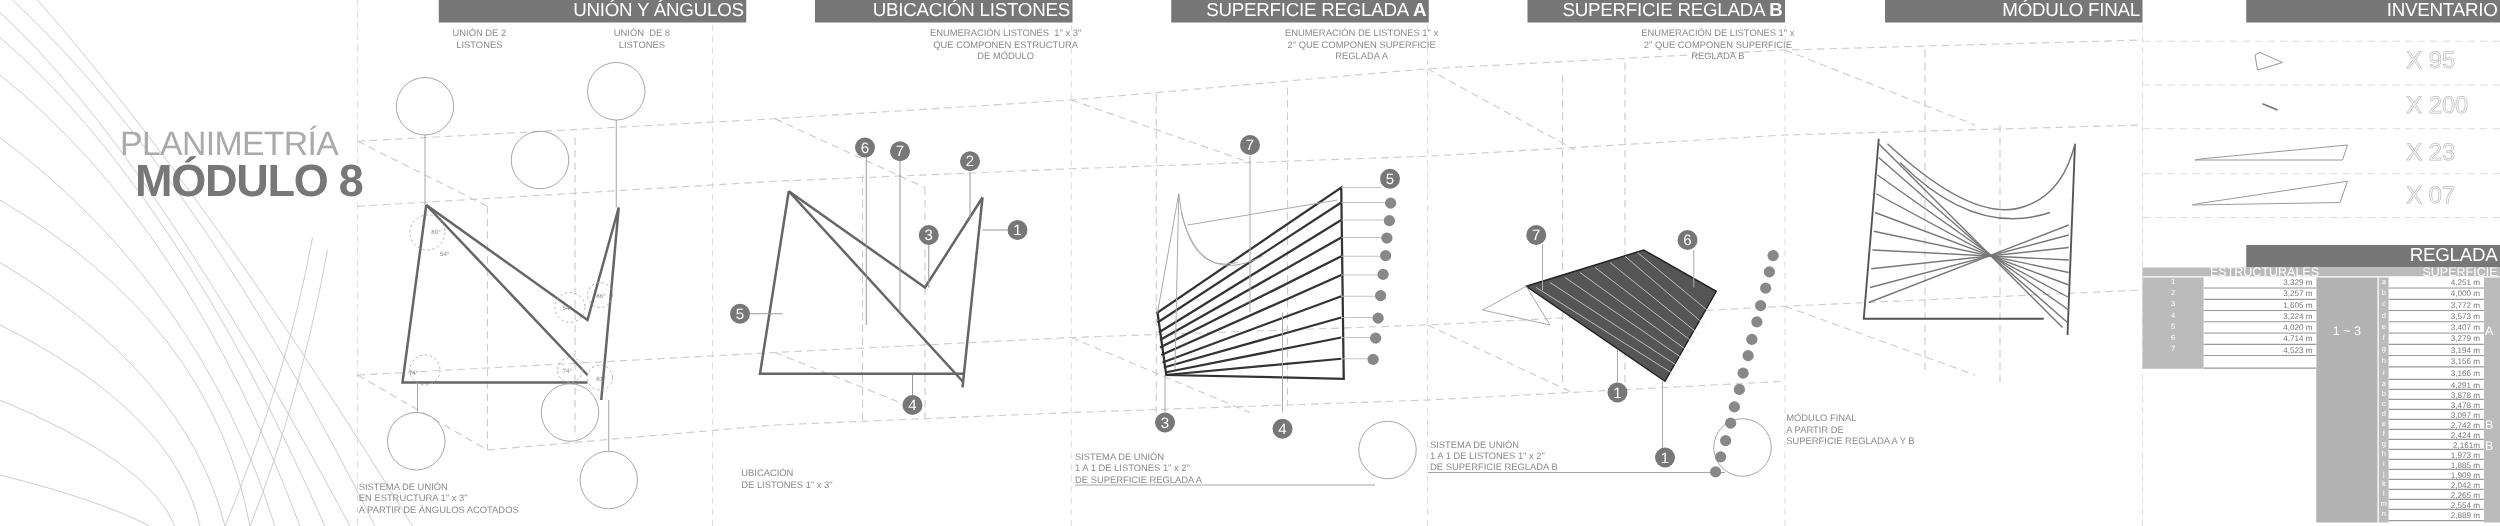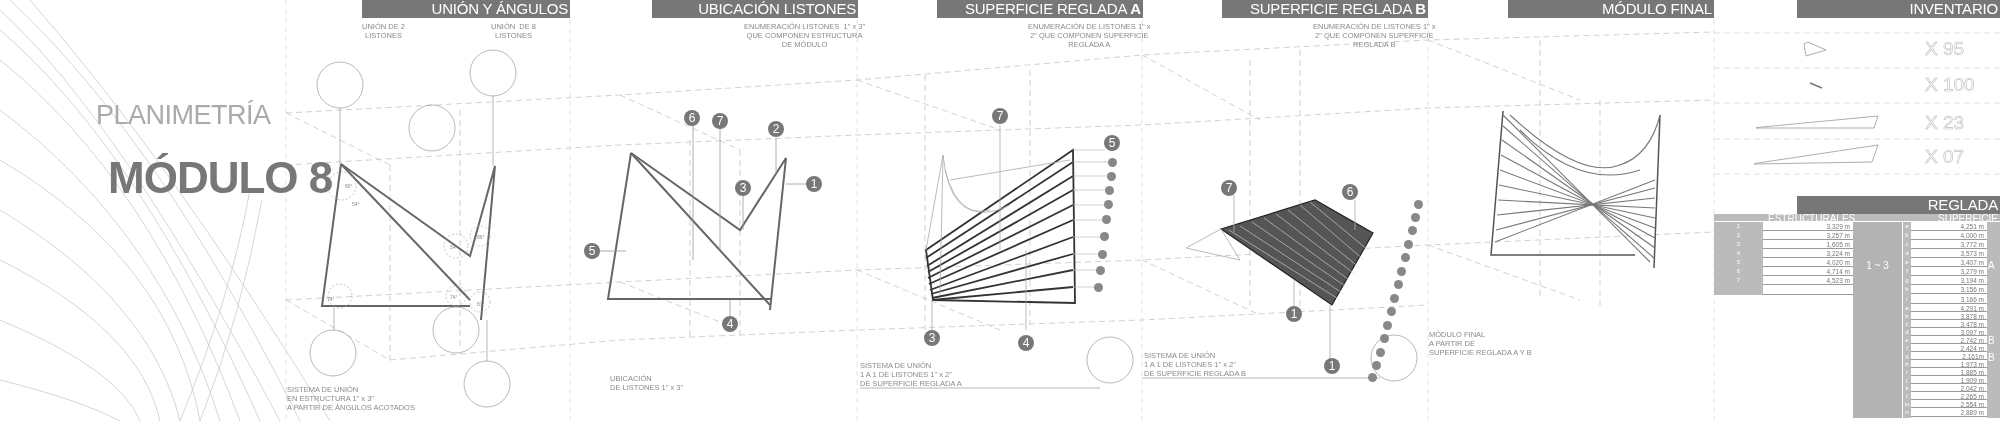"UNIÓN Y ÁNGULOS" div.hdr { left: 362px -> 351px; width: 208px -> 246px }
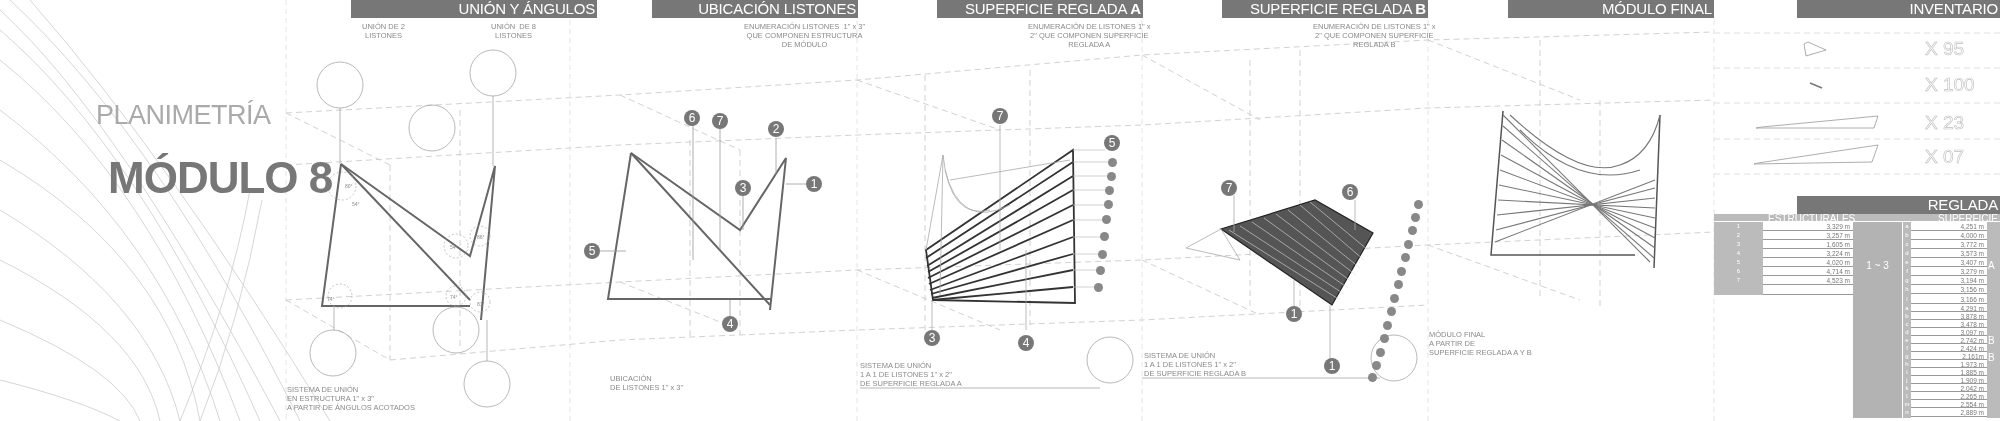"X 100" div.inv-qty { text: 100 -> 200 }
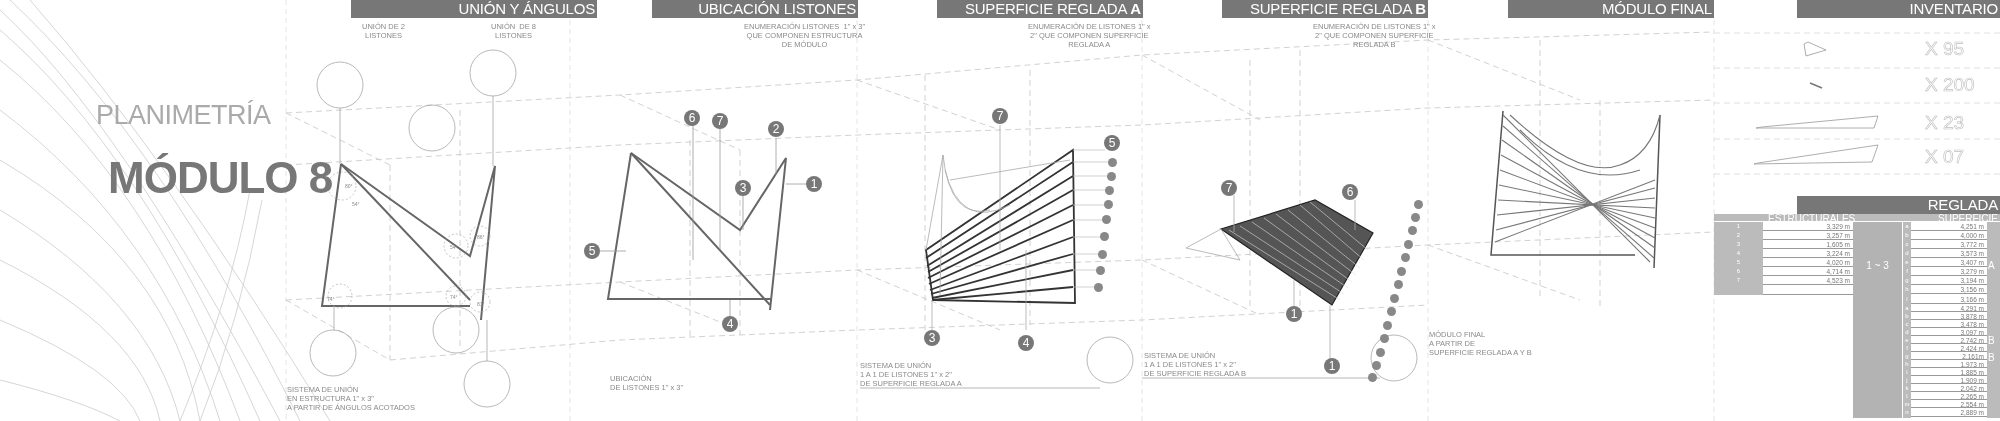"MÓDULO 8" .title2 { font-size: 44px -> 36px; margin-top: 29px -> none }
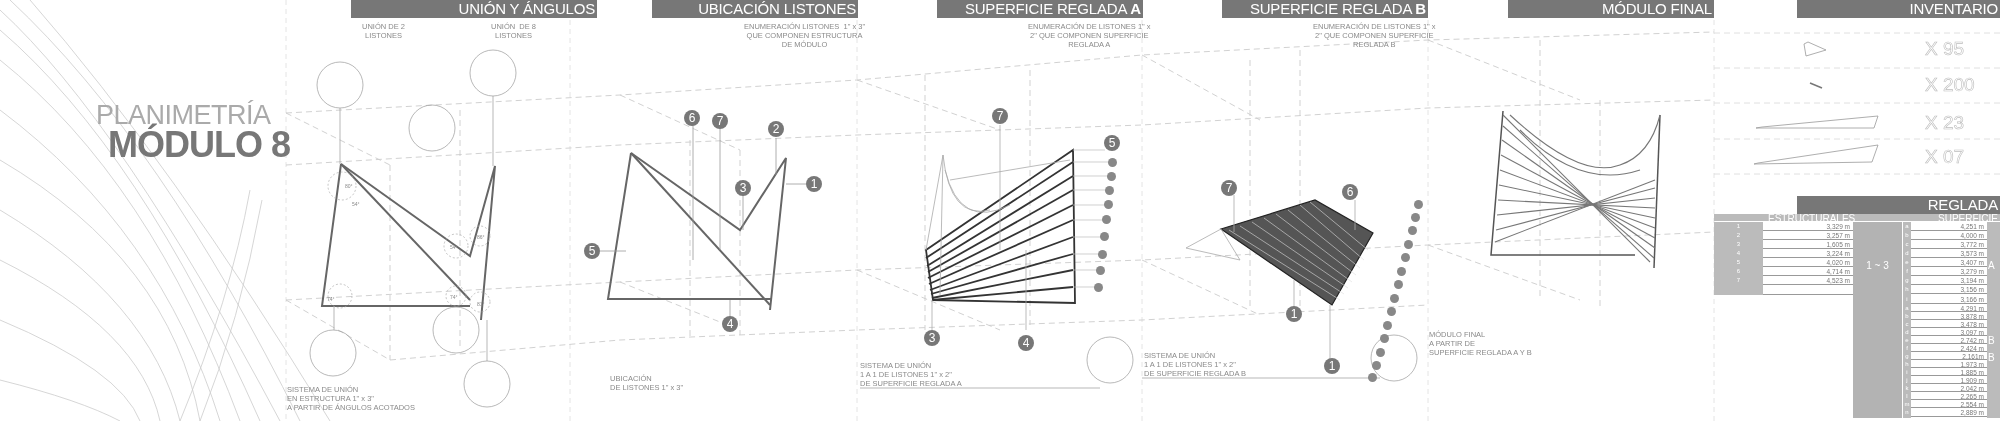"UBICACIÓN" div.cap { left: 610px -> 593px }
